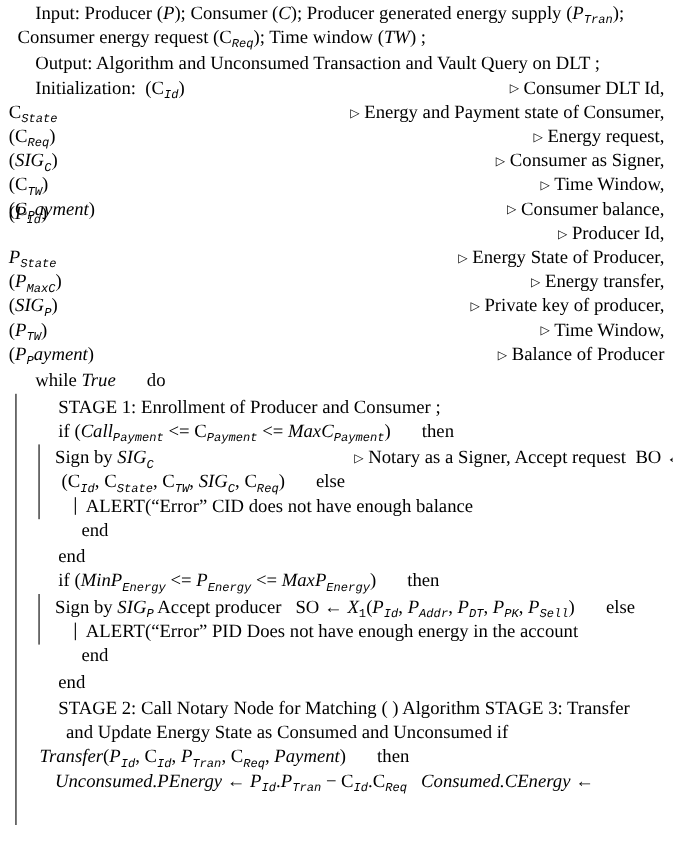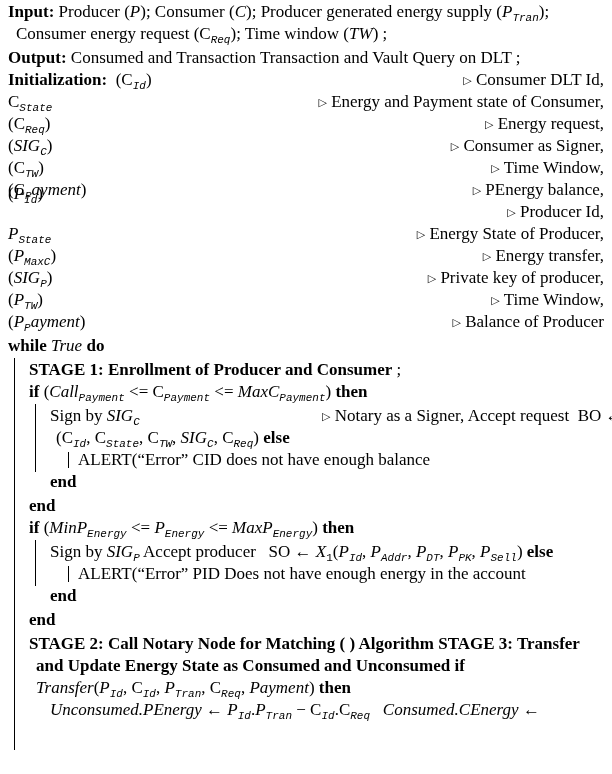"Input:" .b { font-weight: bold -> normal; margin-left: none -> 24px }
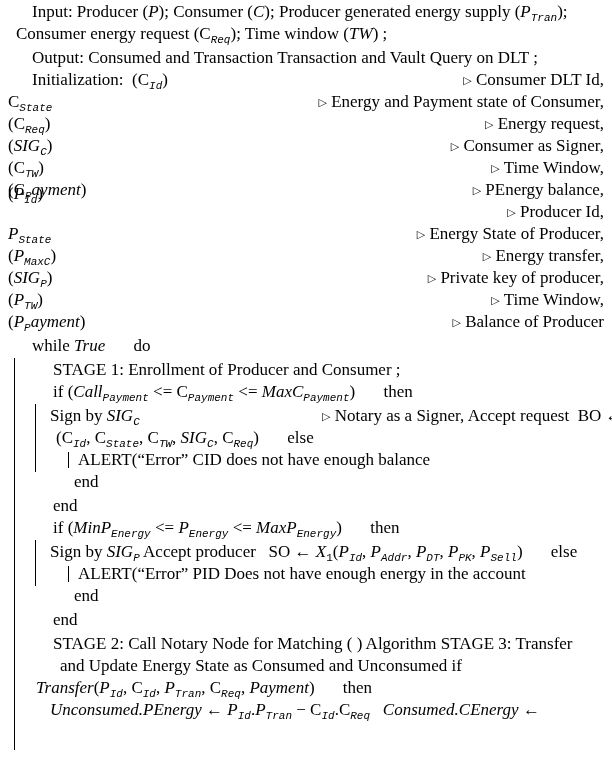"Consumed and Transaction Transaction and" span { text: Consumed and Transaction -> Algorithm and Unconsumed }
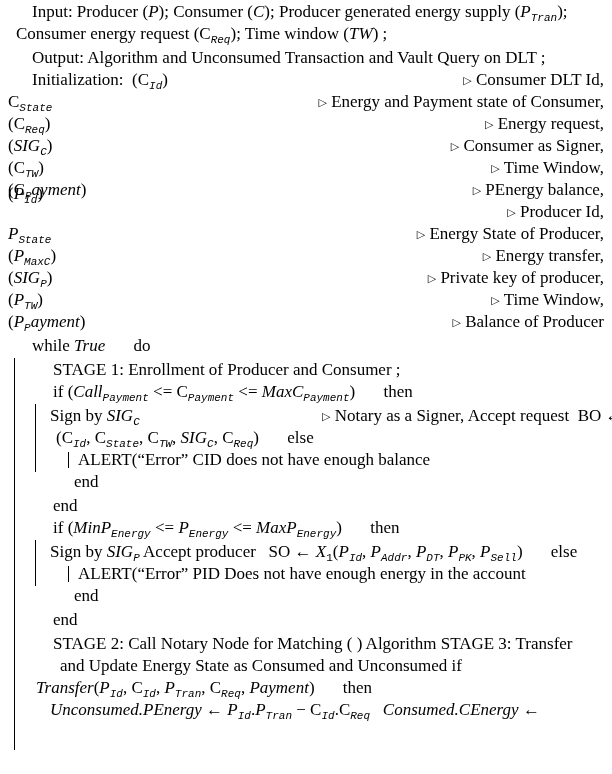"PEnergy balance," span { text: PEnergy -> Consumer }
